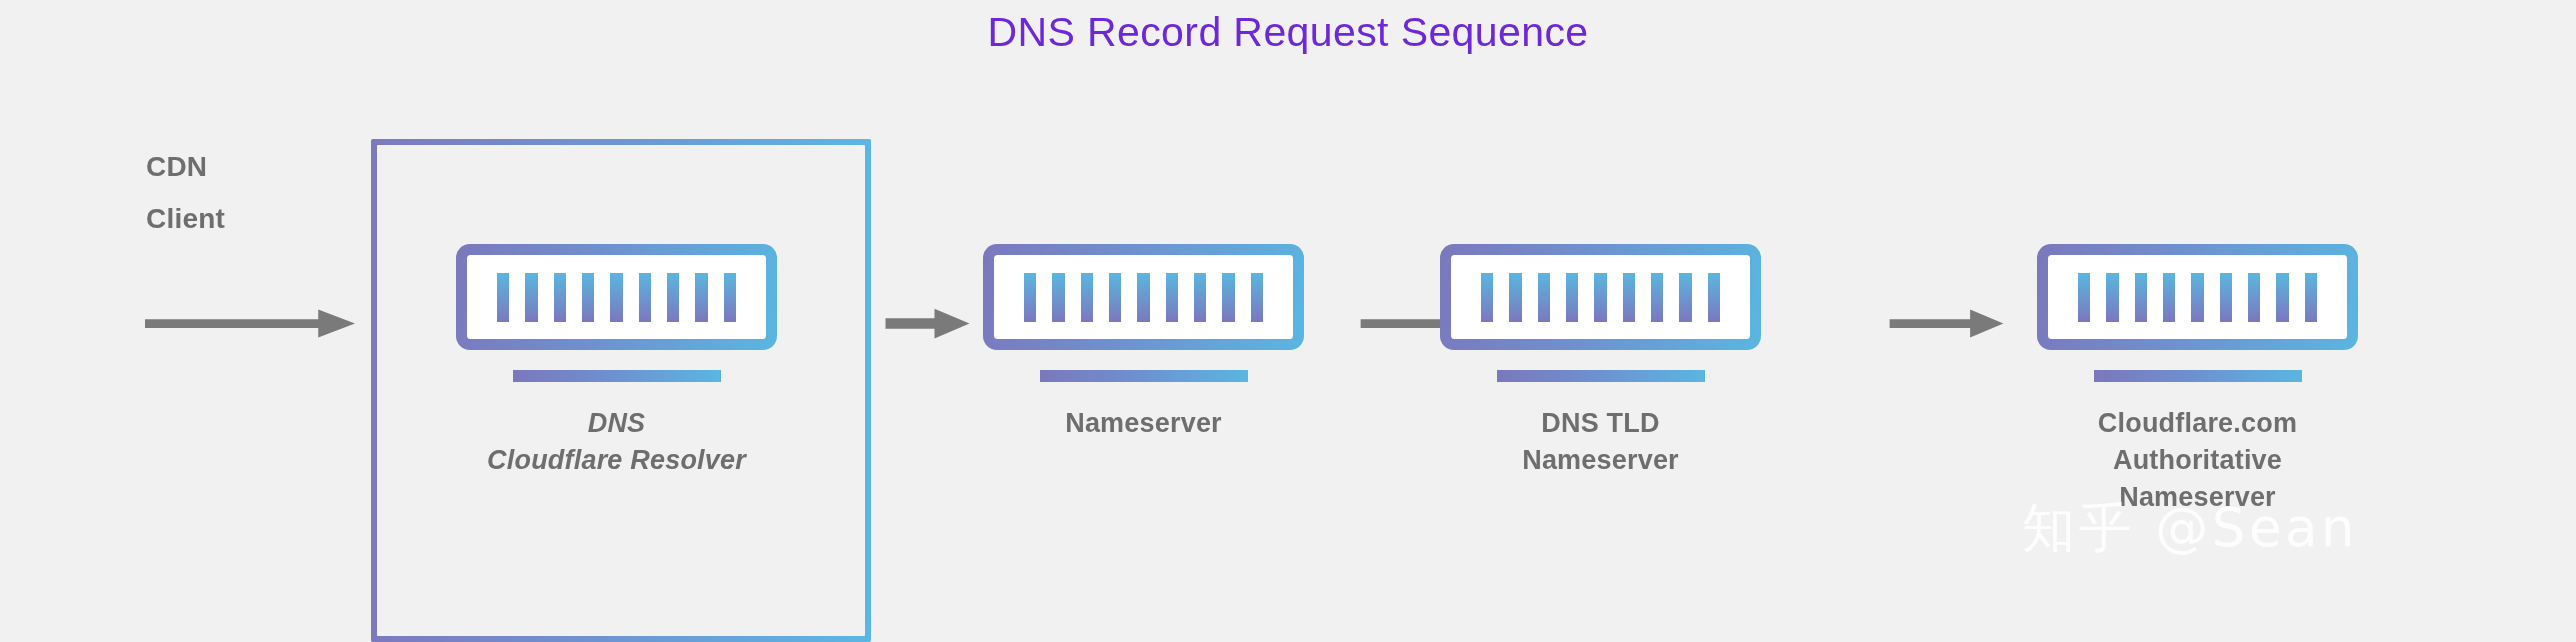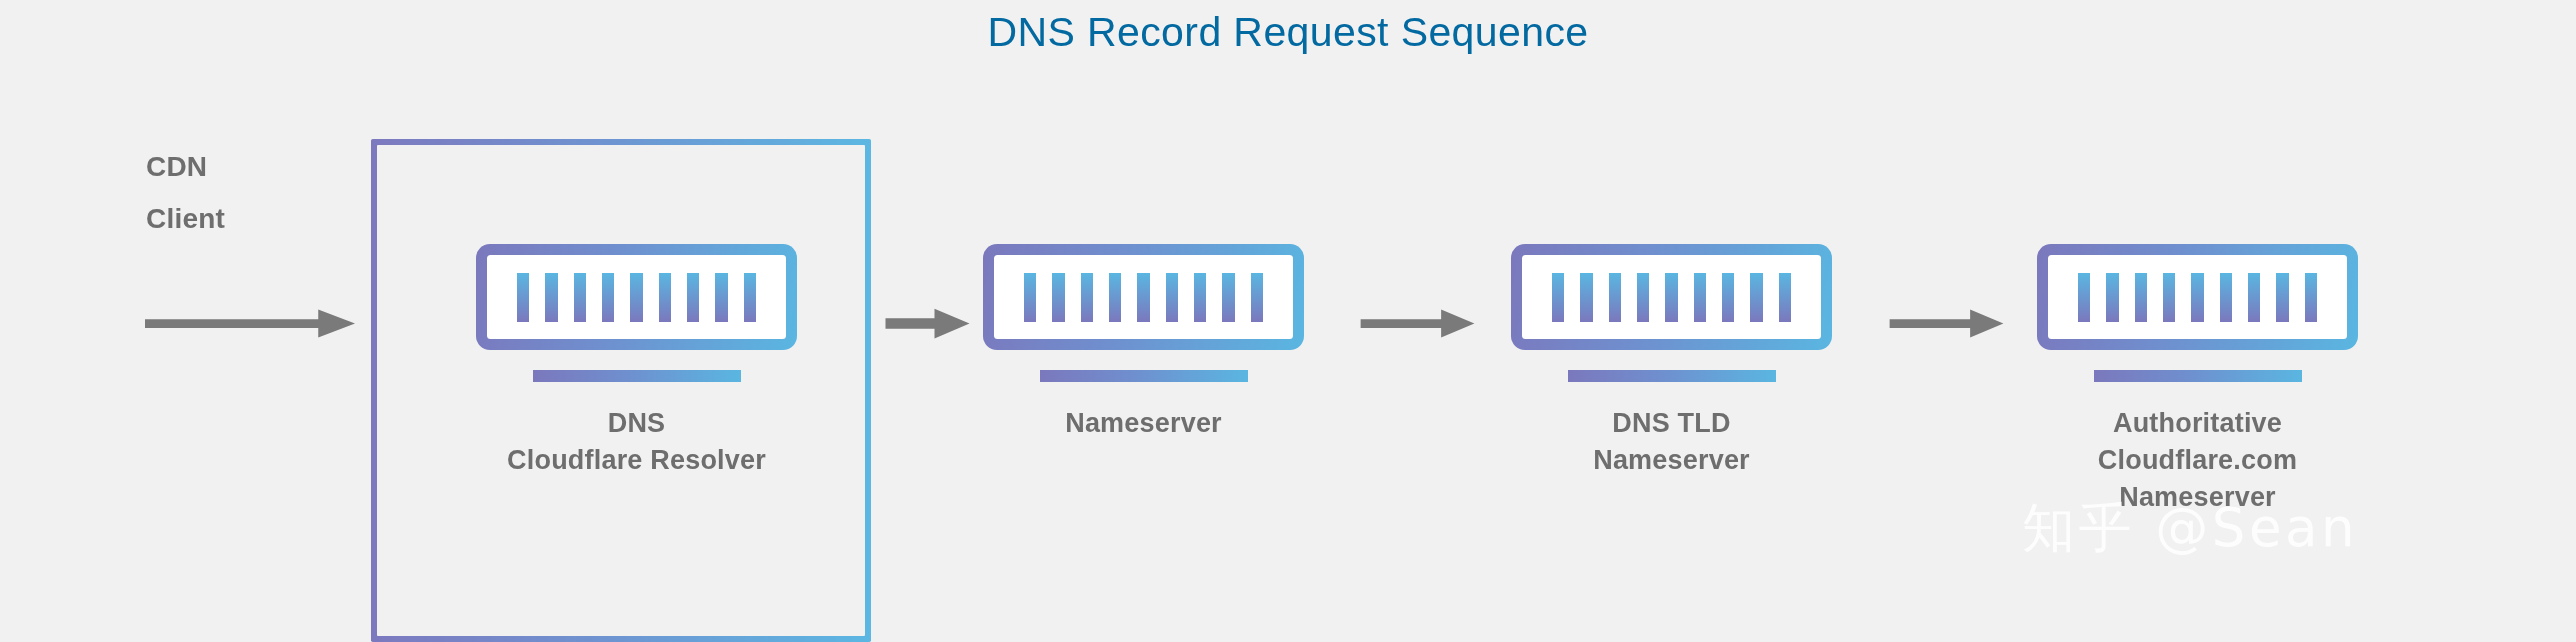"DNS Record Request Sequence" .diagram-title { color: #0369a1 -> #6d28d9 }
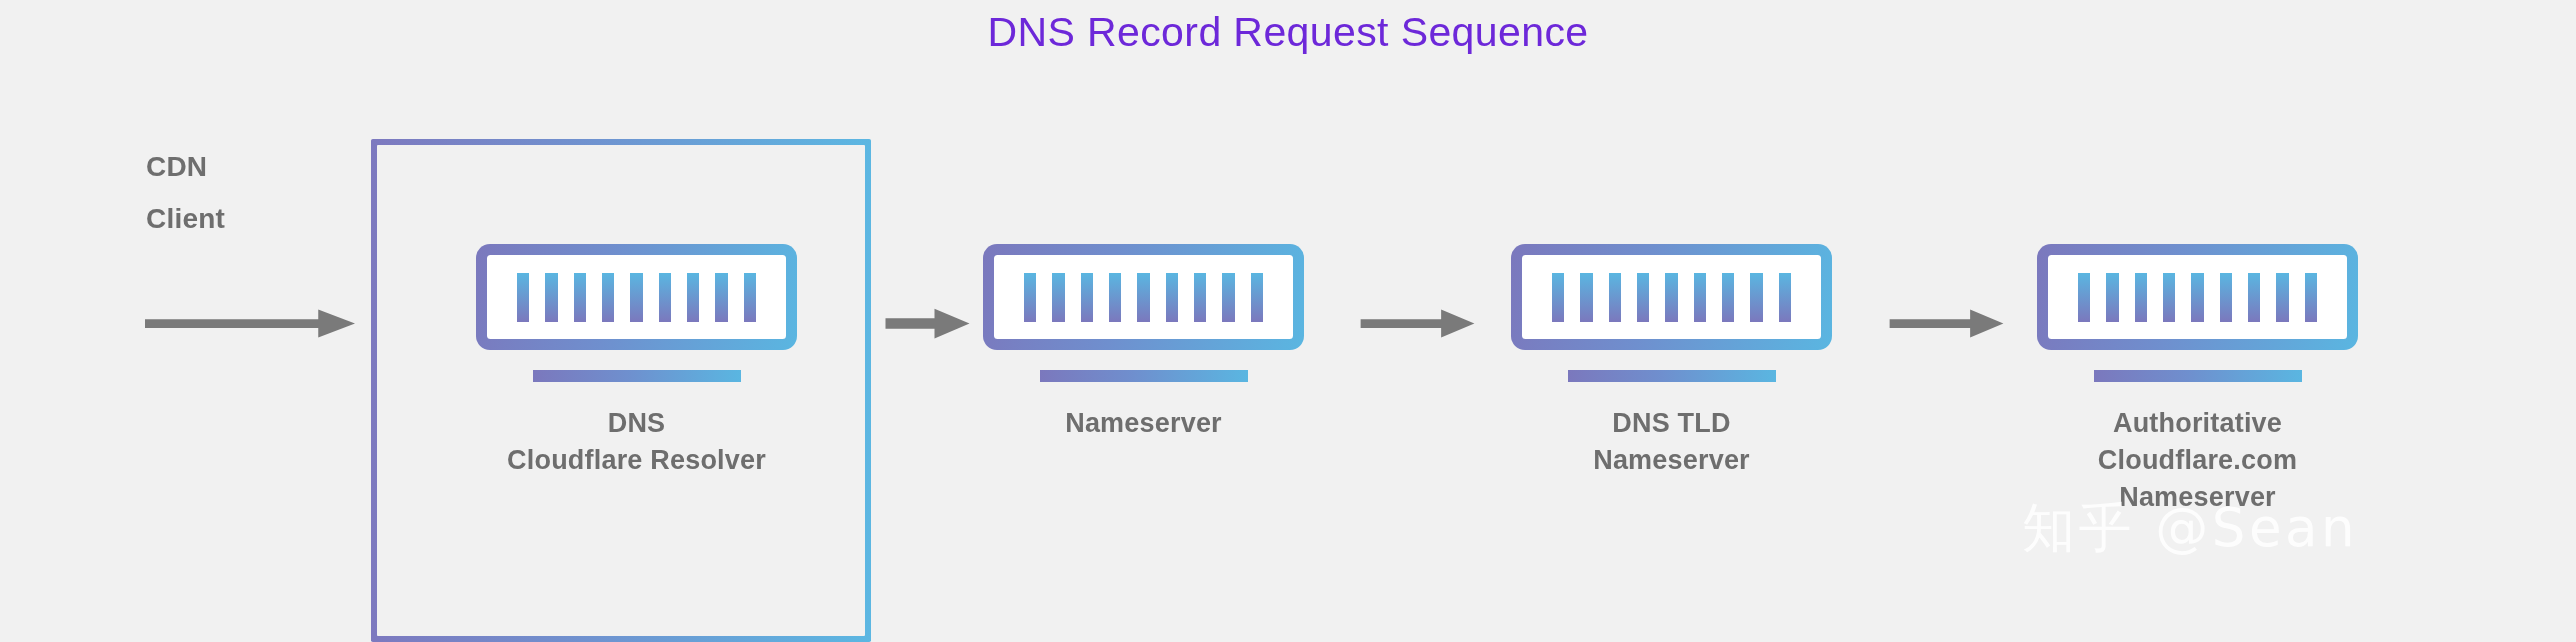"DNS" div.node { font-style: none -> italic; left: 476px -> 456px }
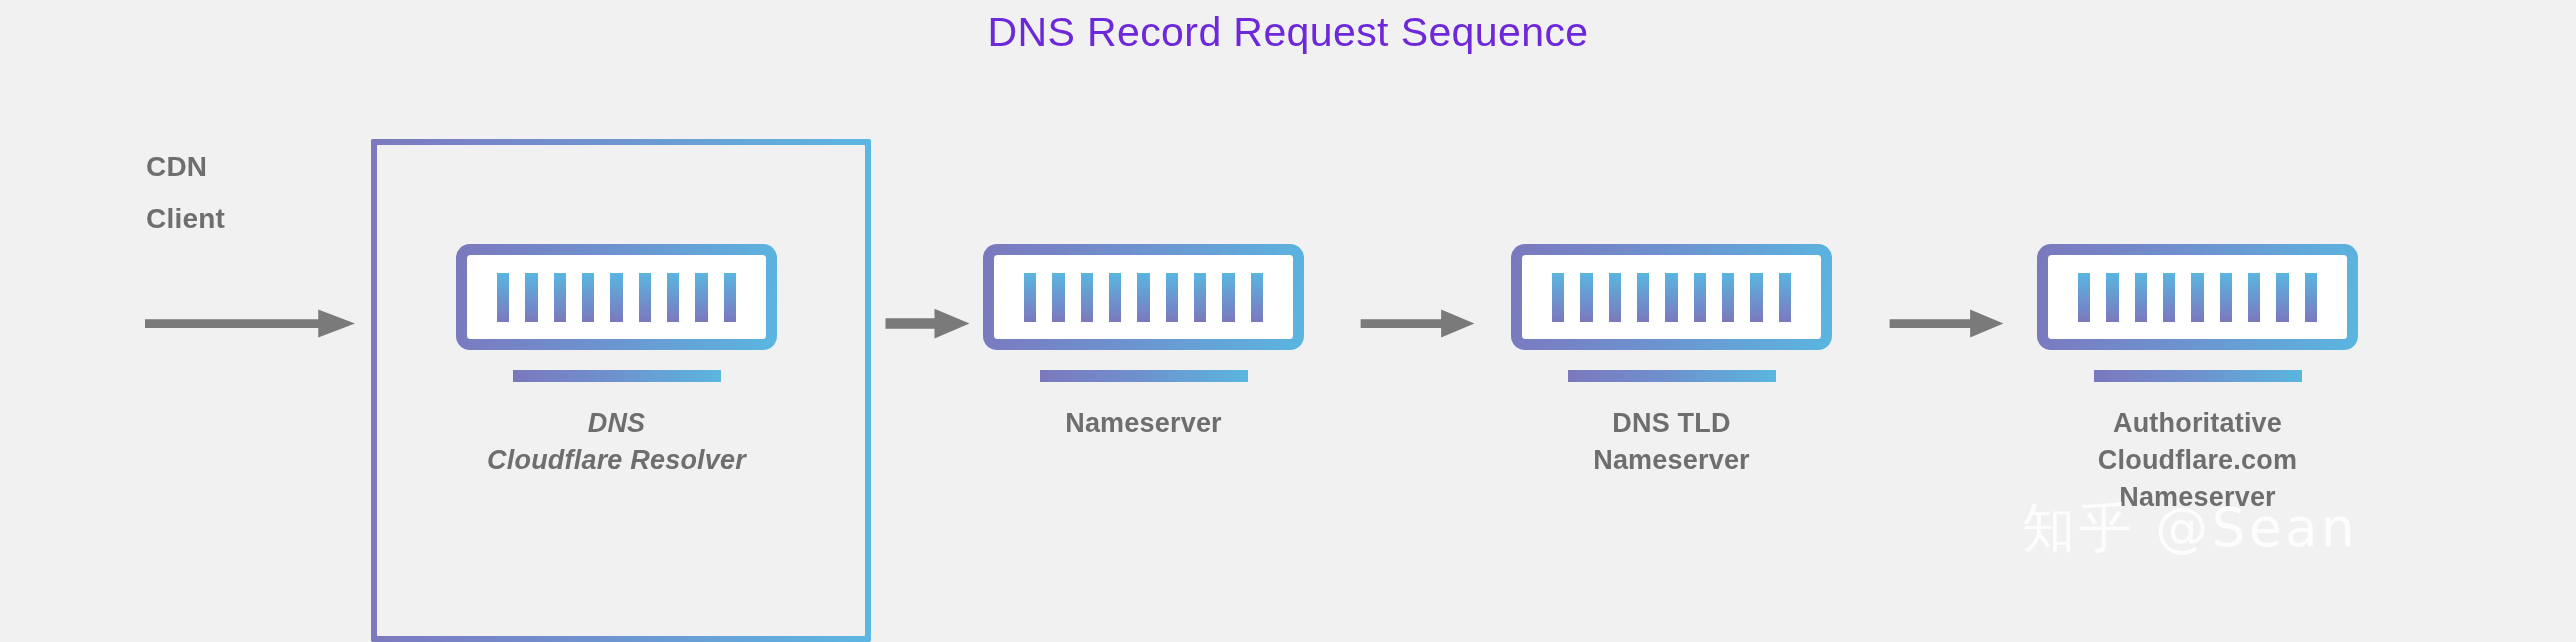"DNS TLD" div.node { left: 1511px -> 1440px }
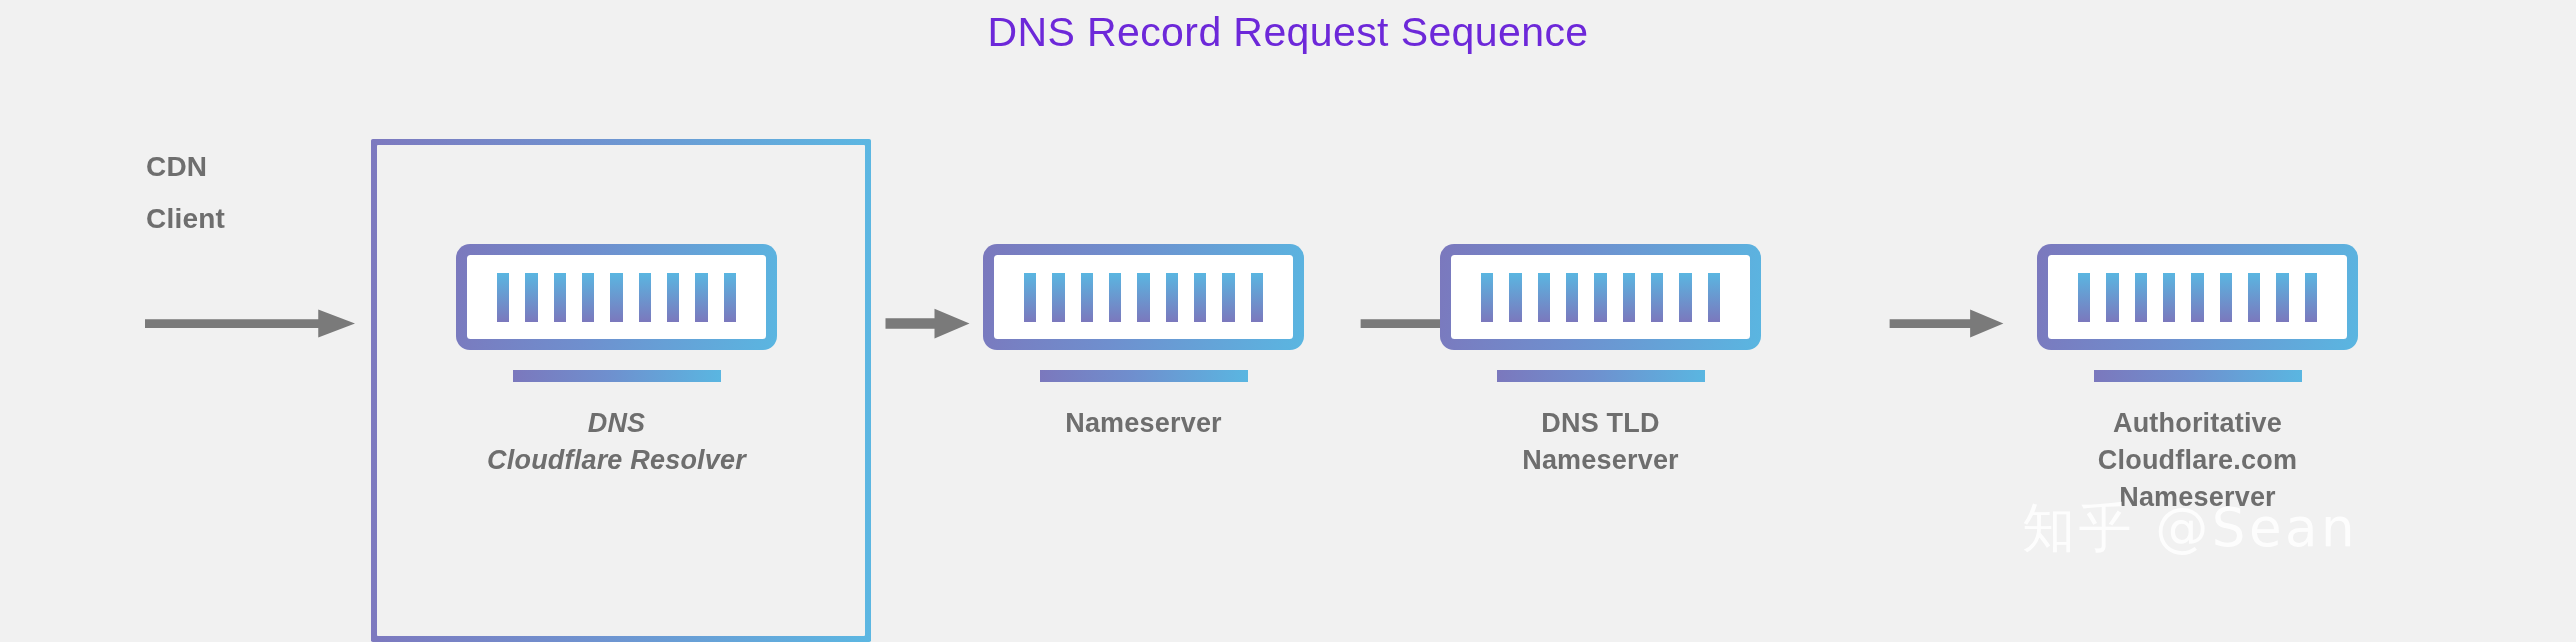"Authoritative" div { order: before "Cloudflare.com" -> after "Cloudflare.com" }
